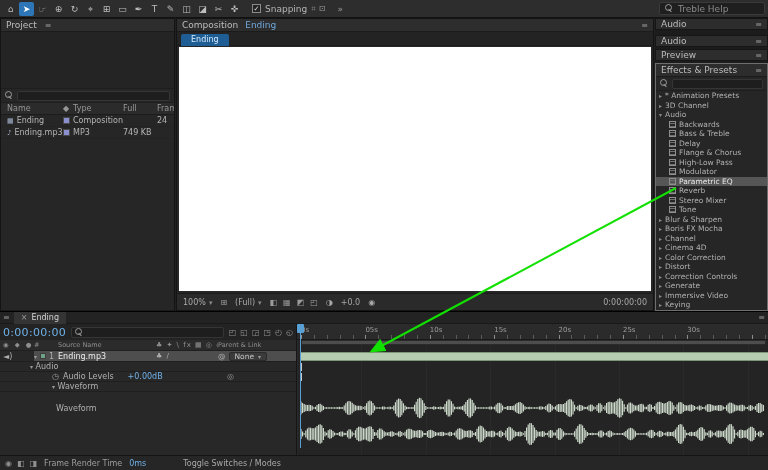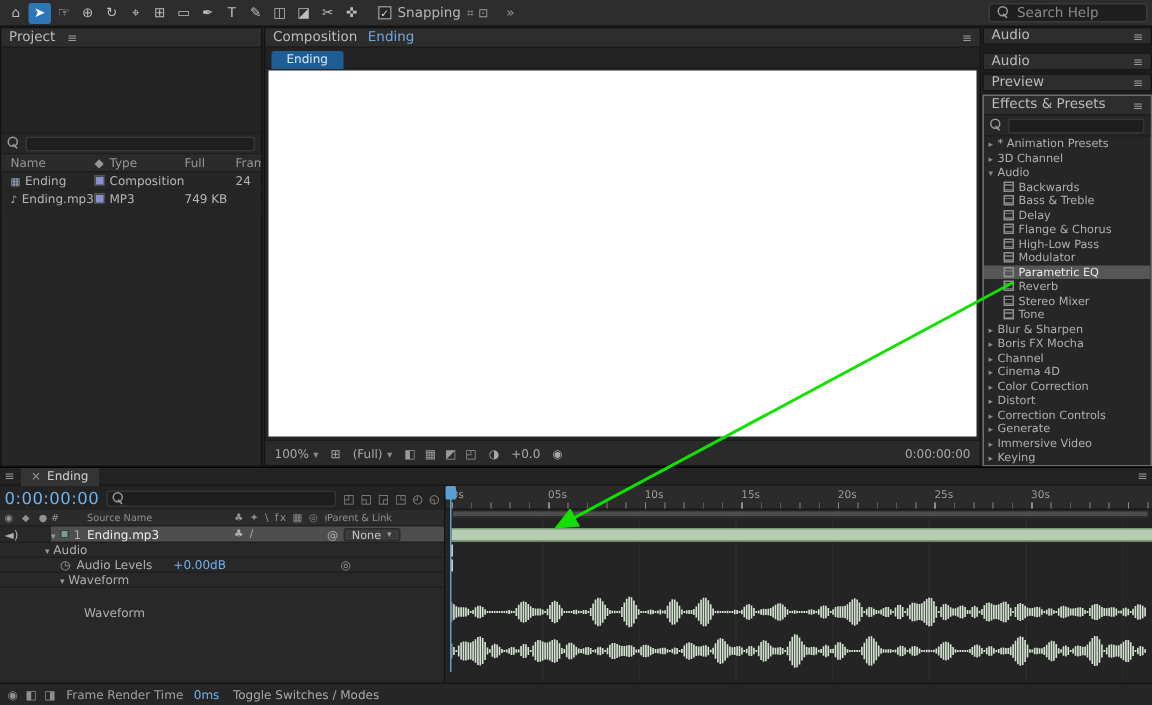"Search Help" span { text: Search -> Treble }
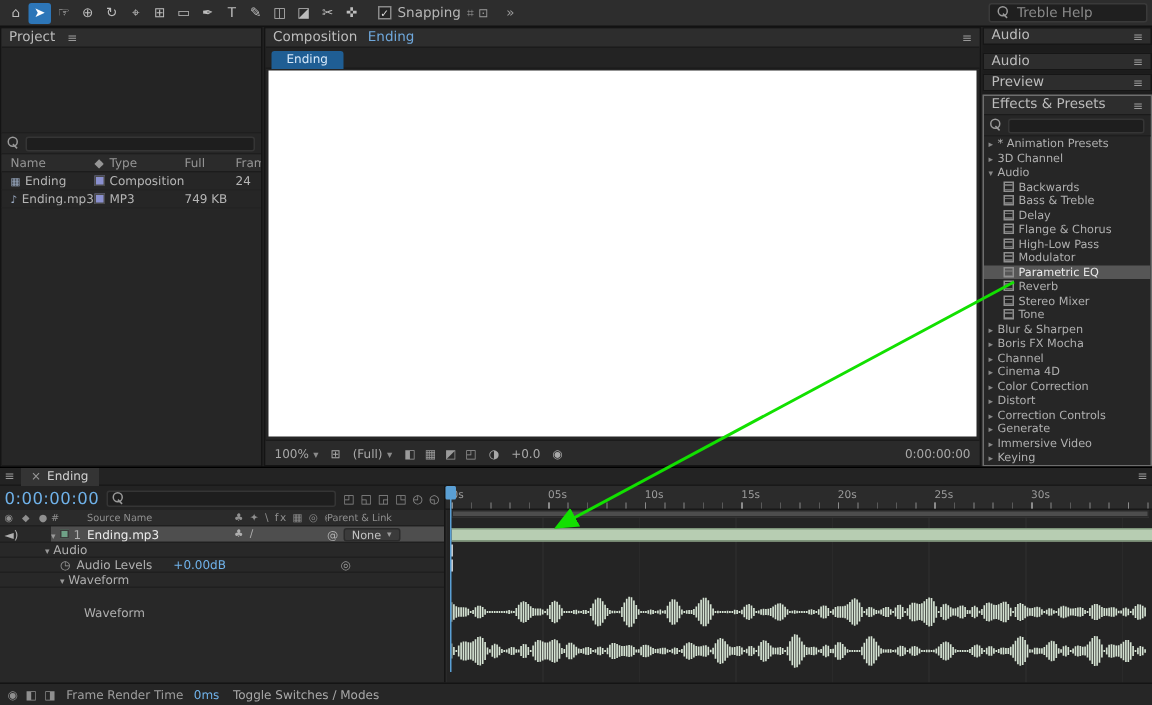"Audio Levels" .indent2 { padding-left: 40px -> 52px }
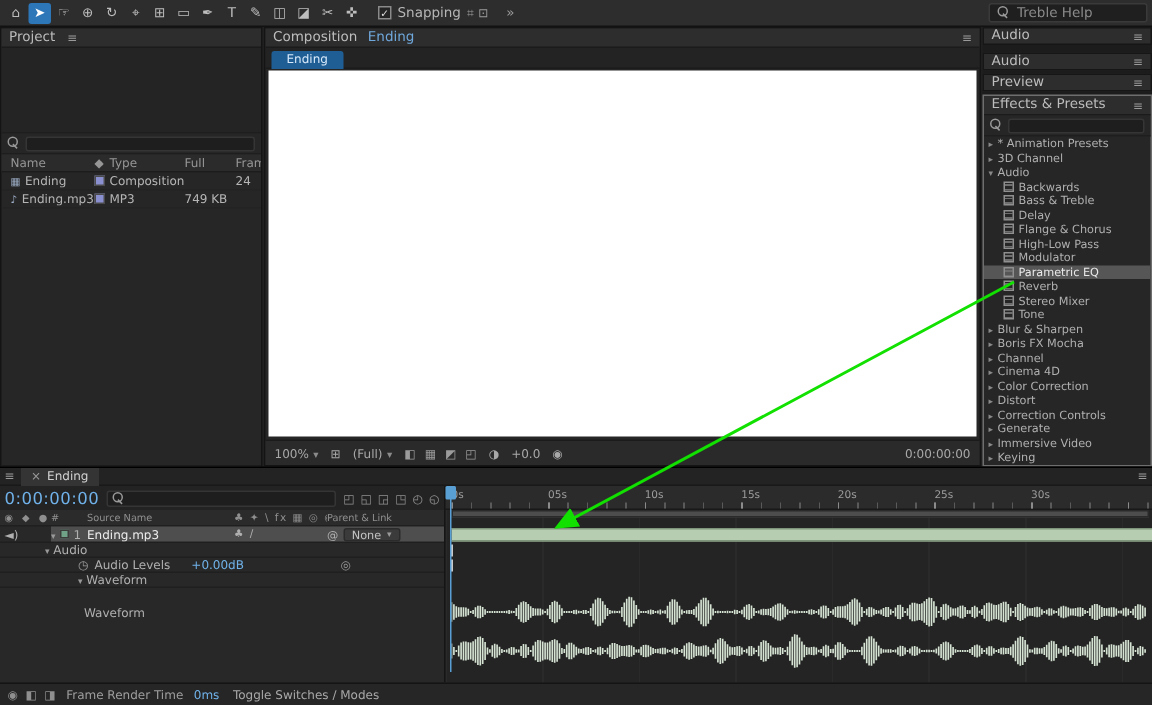"Toggle Switches / Modes" .sb-toggle { margin-left: 2px -> 30px }
